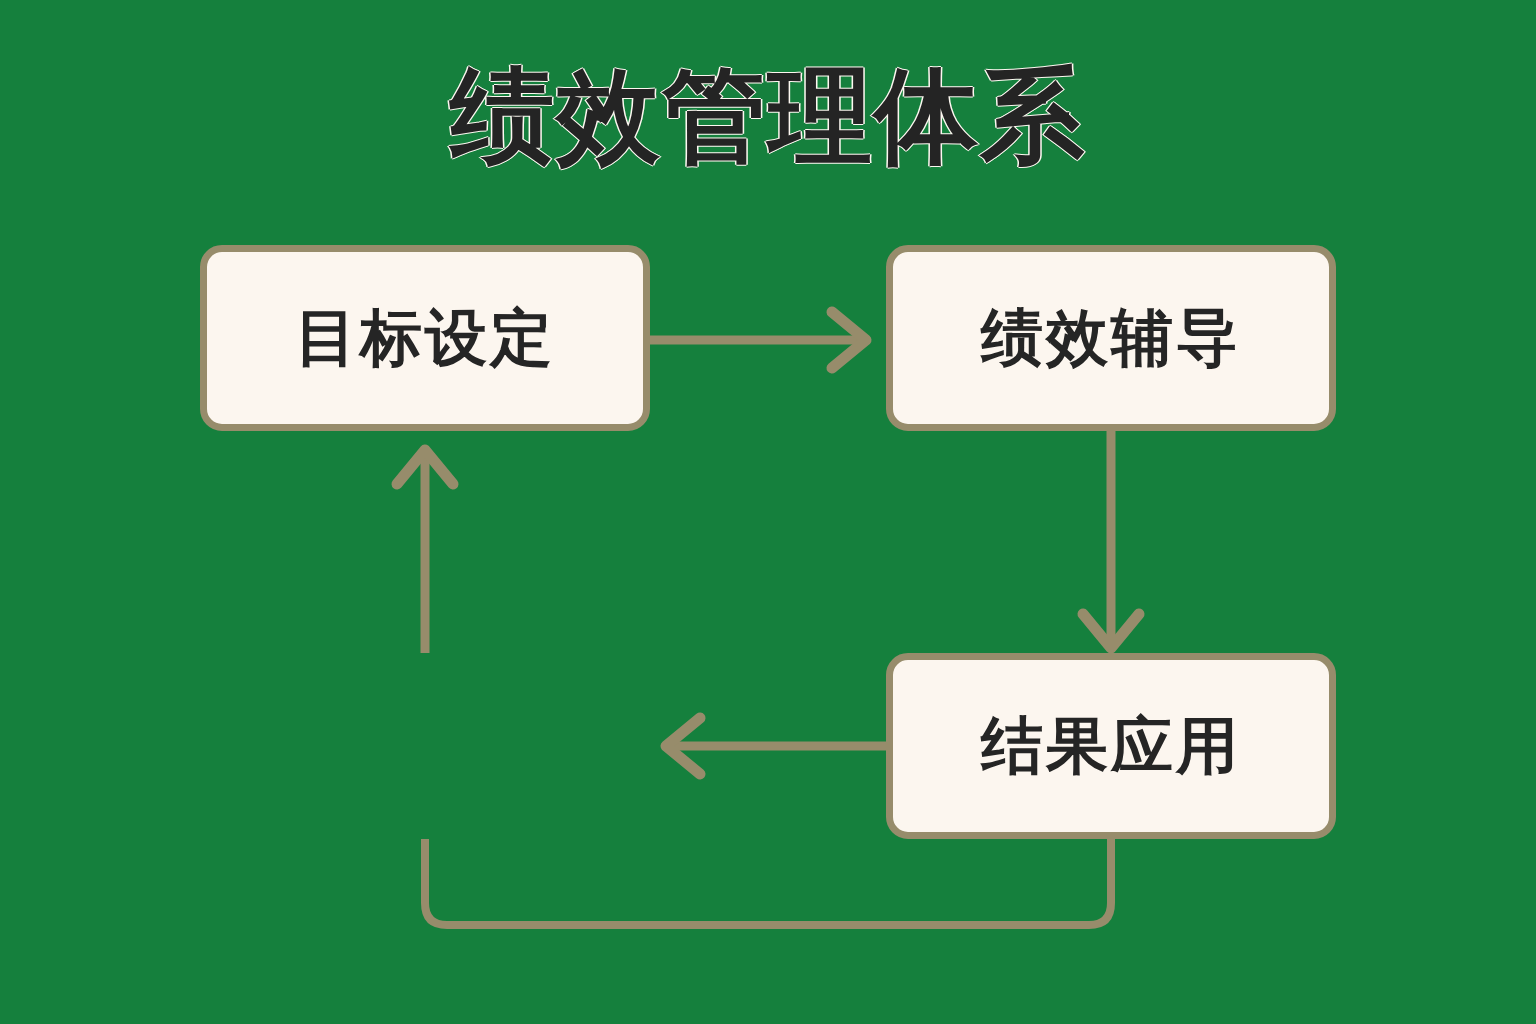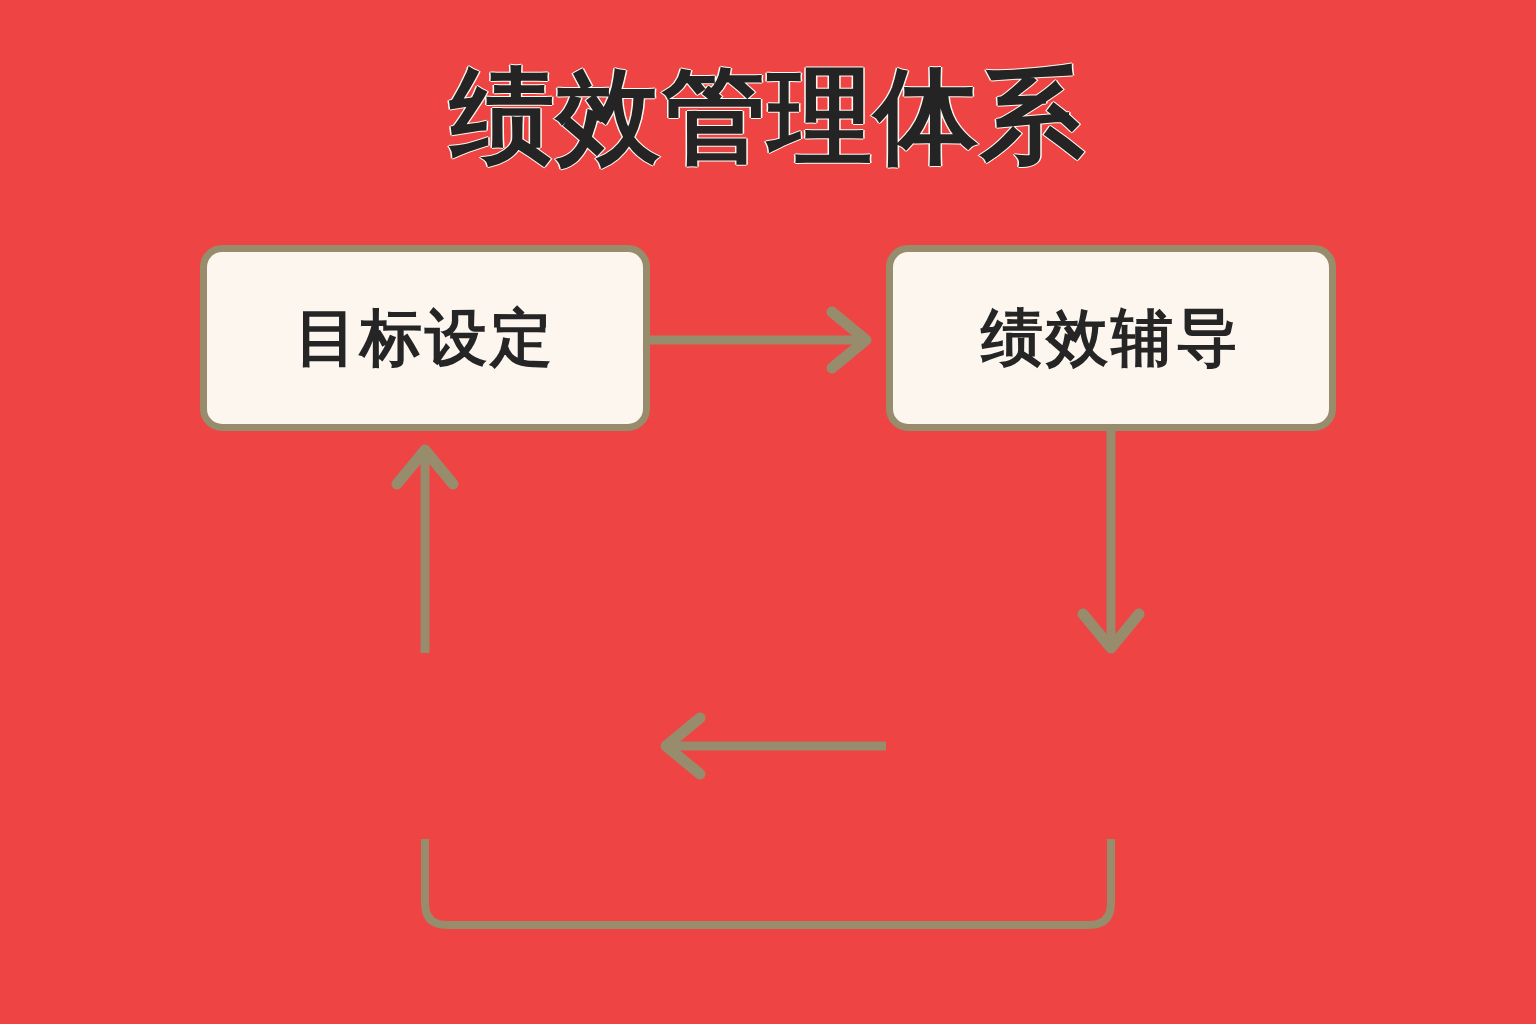"绩效管理体系" #stage { background: #ef4444 -> #15803d }
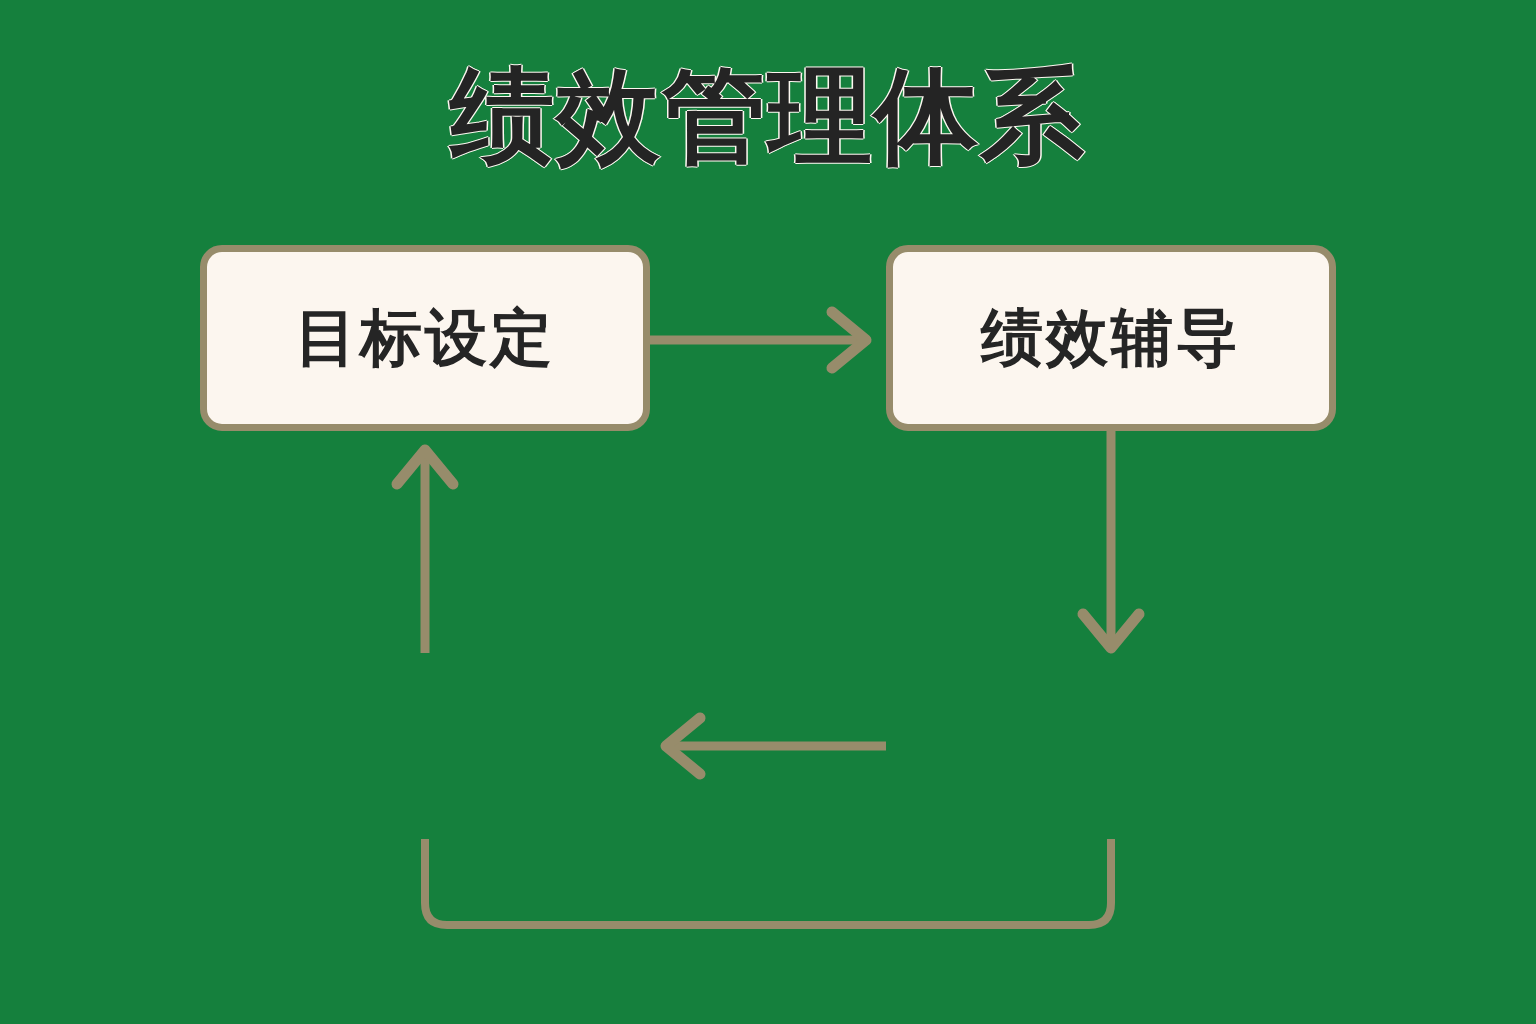"结果应用" div.node { html: none -> <div> <span>结果应用</span> </div> }
